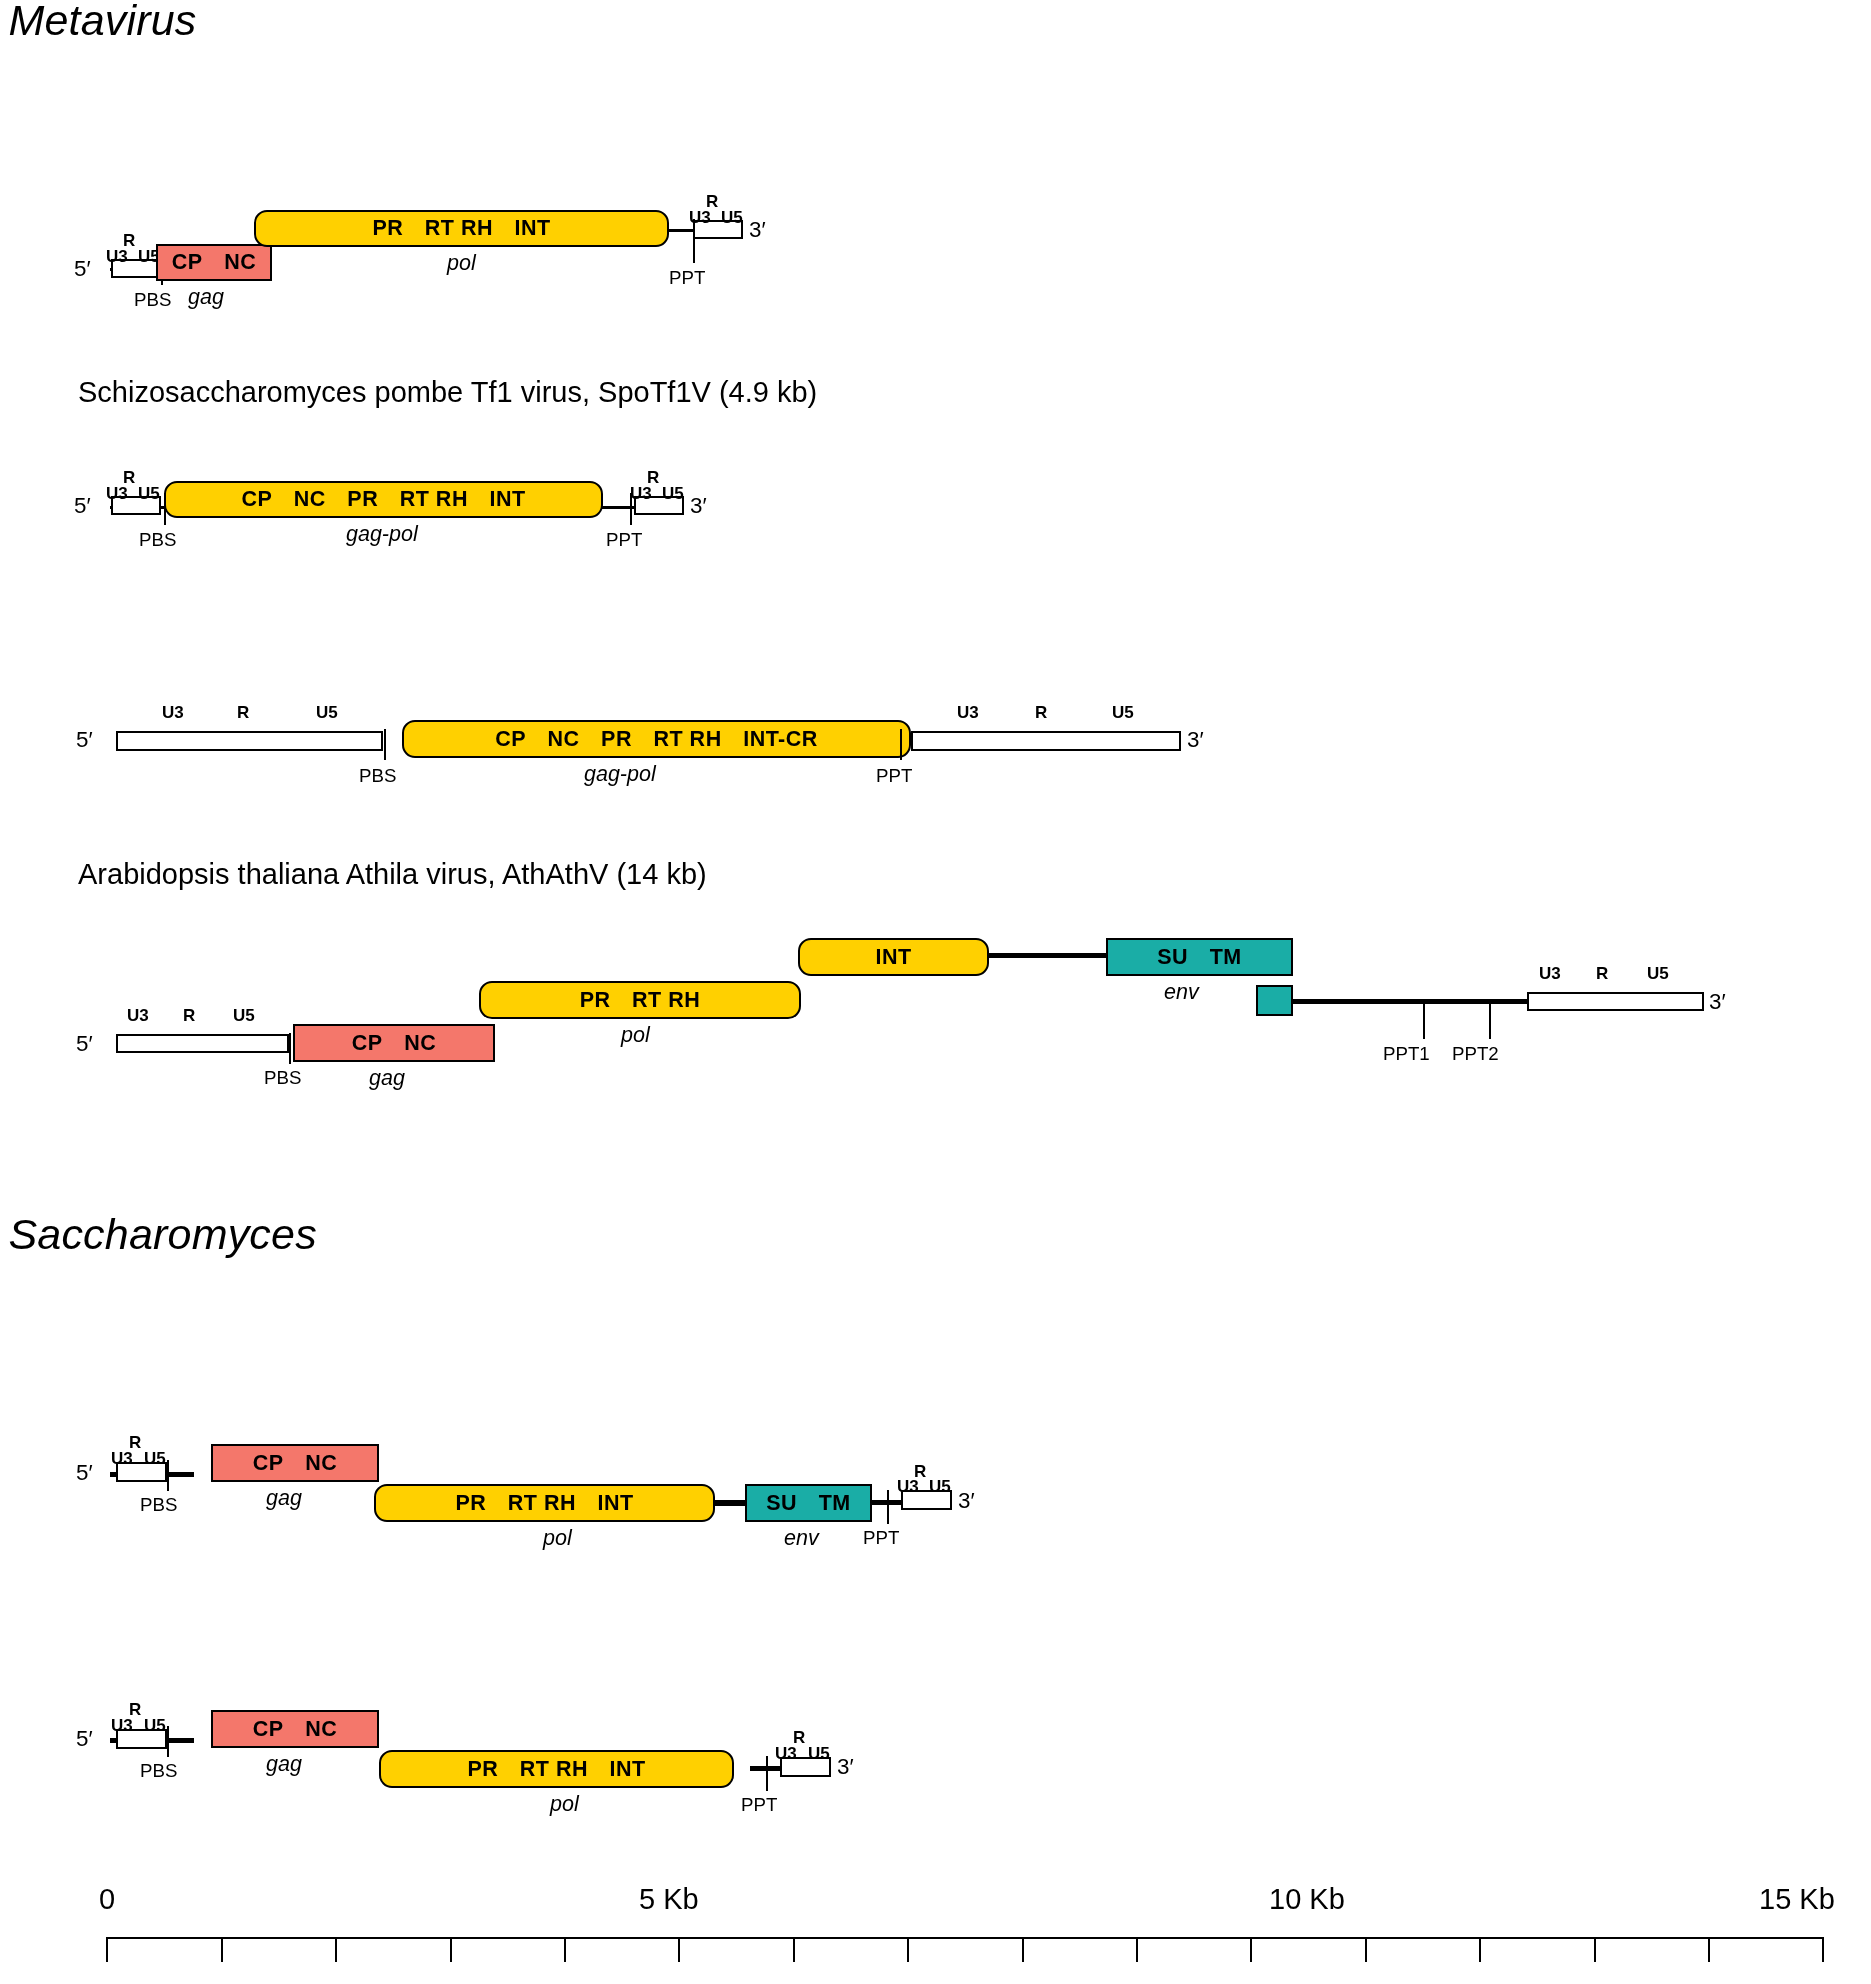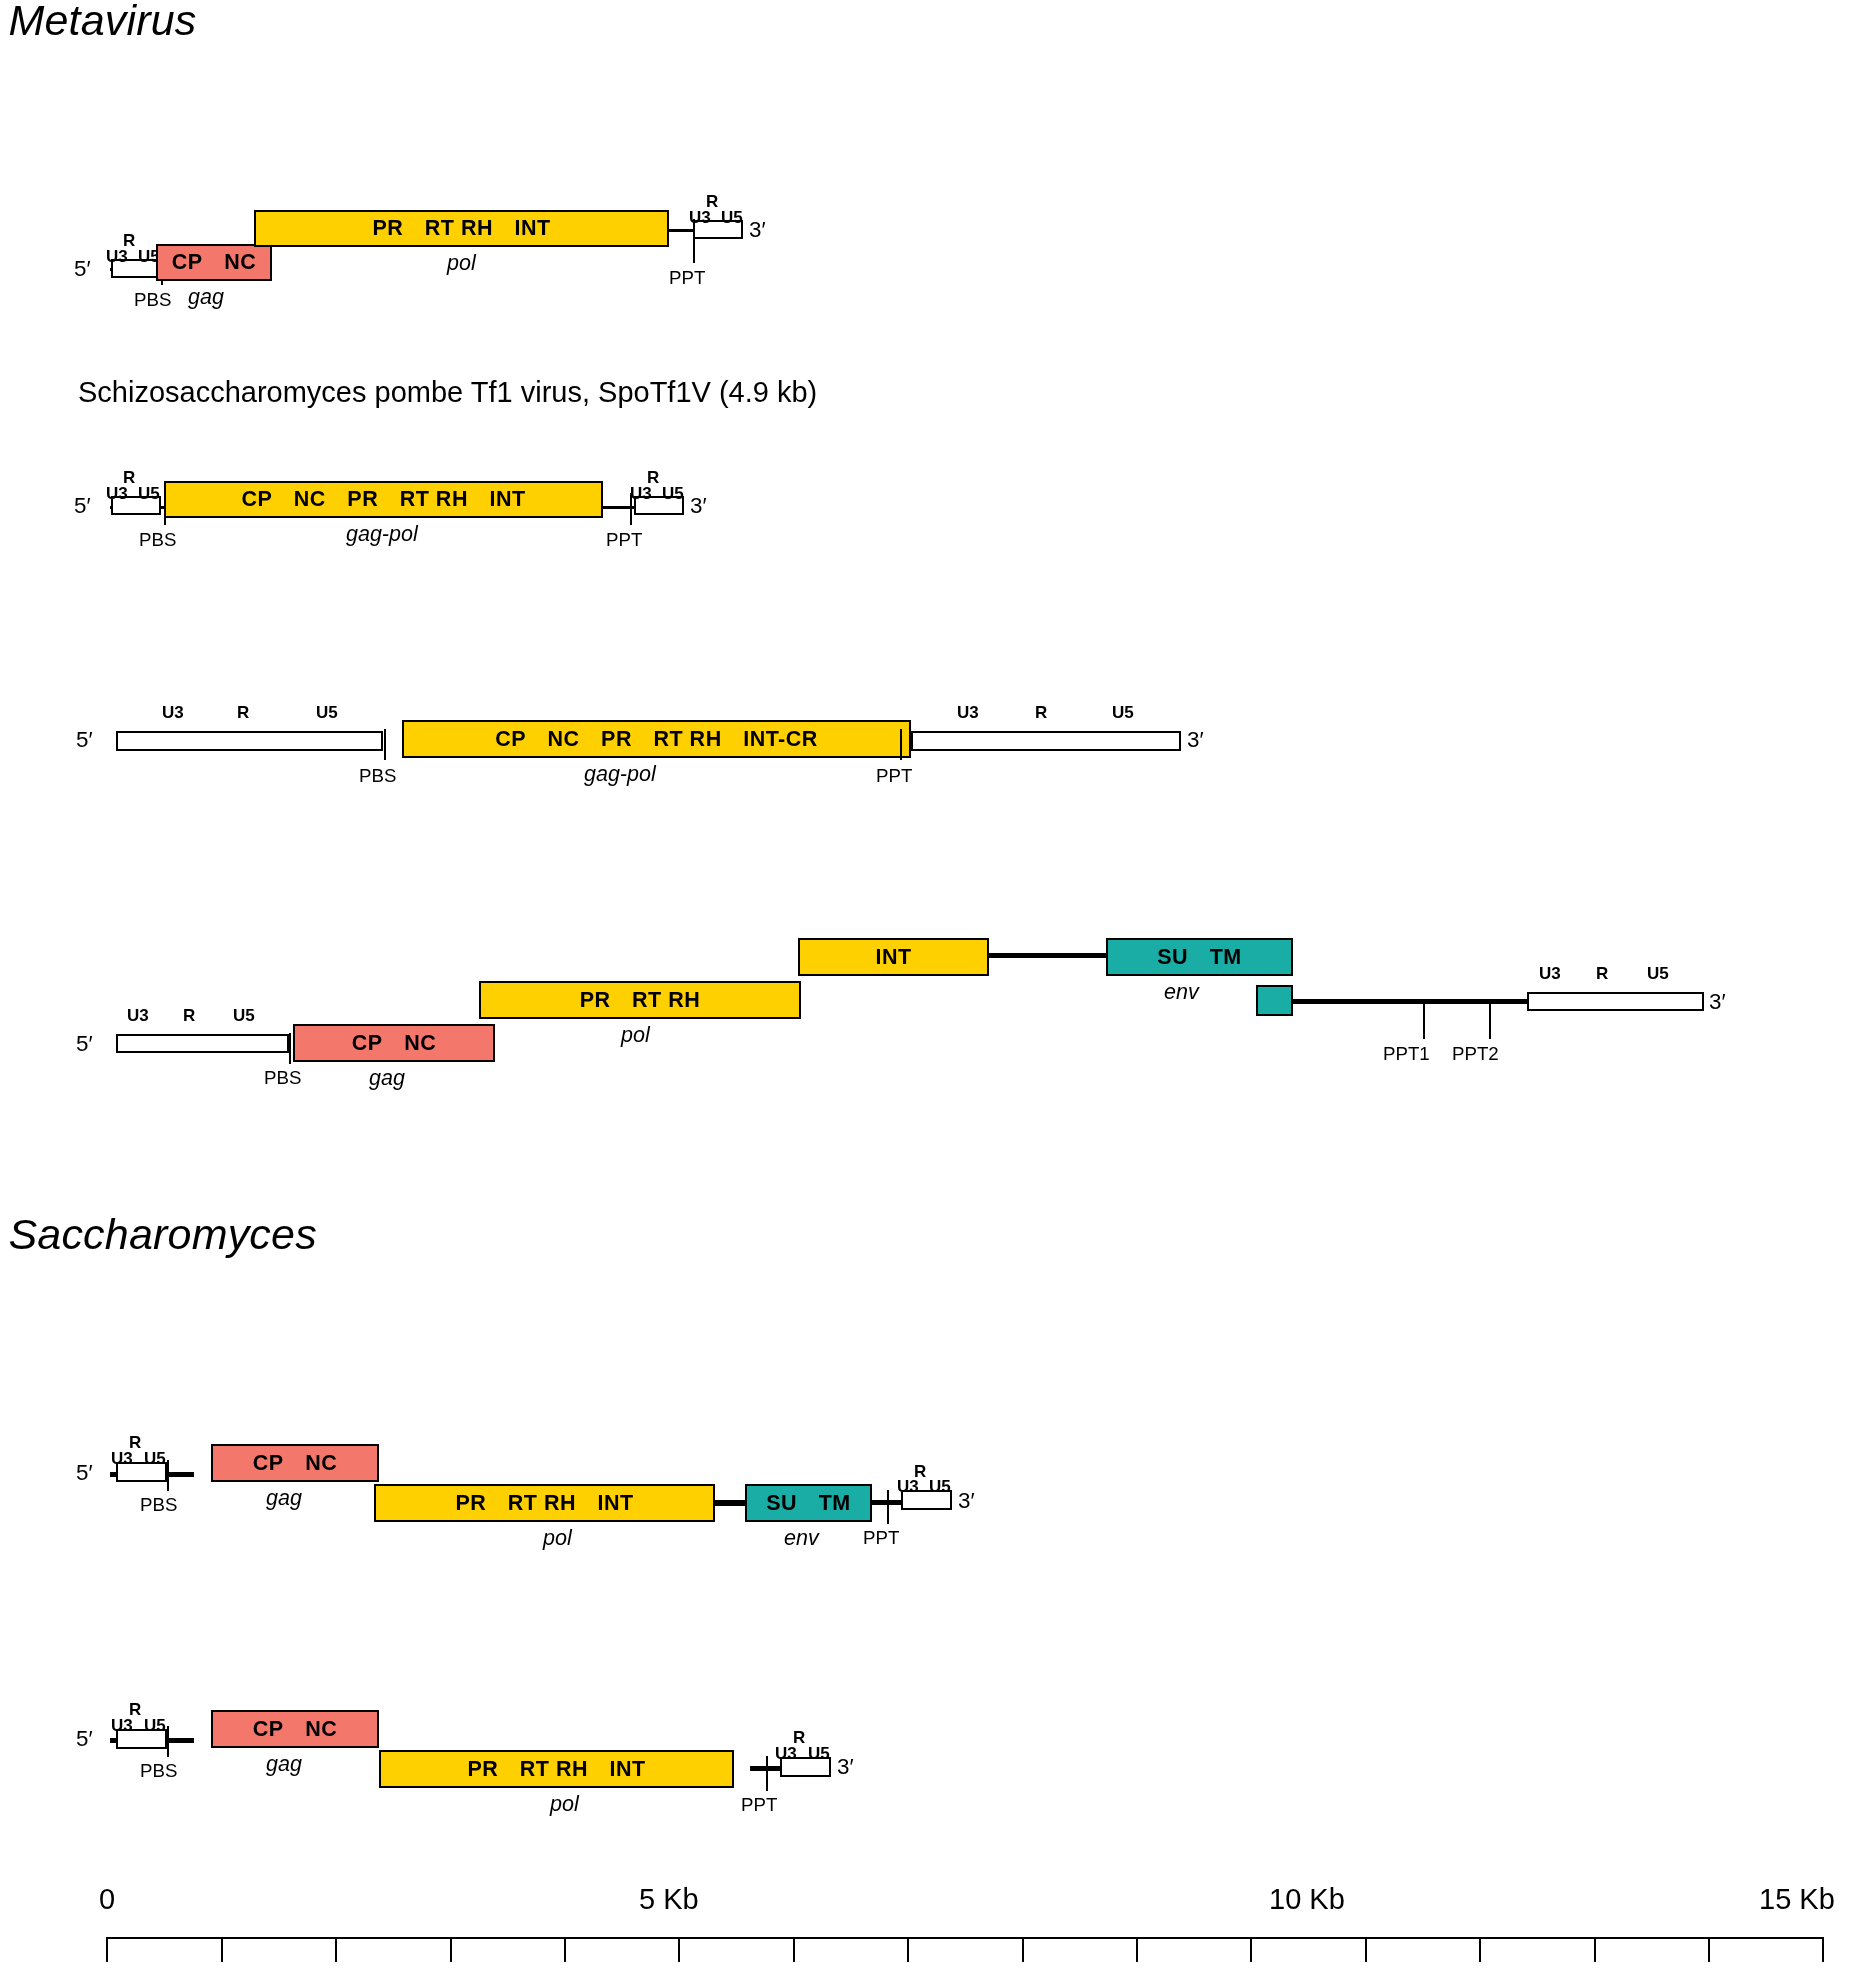"PR" .orf.pol { border-radius: none -> 13px }
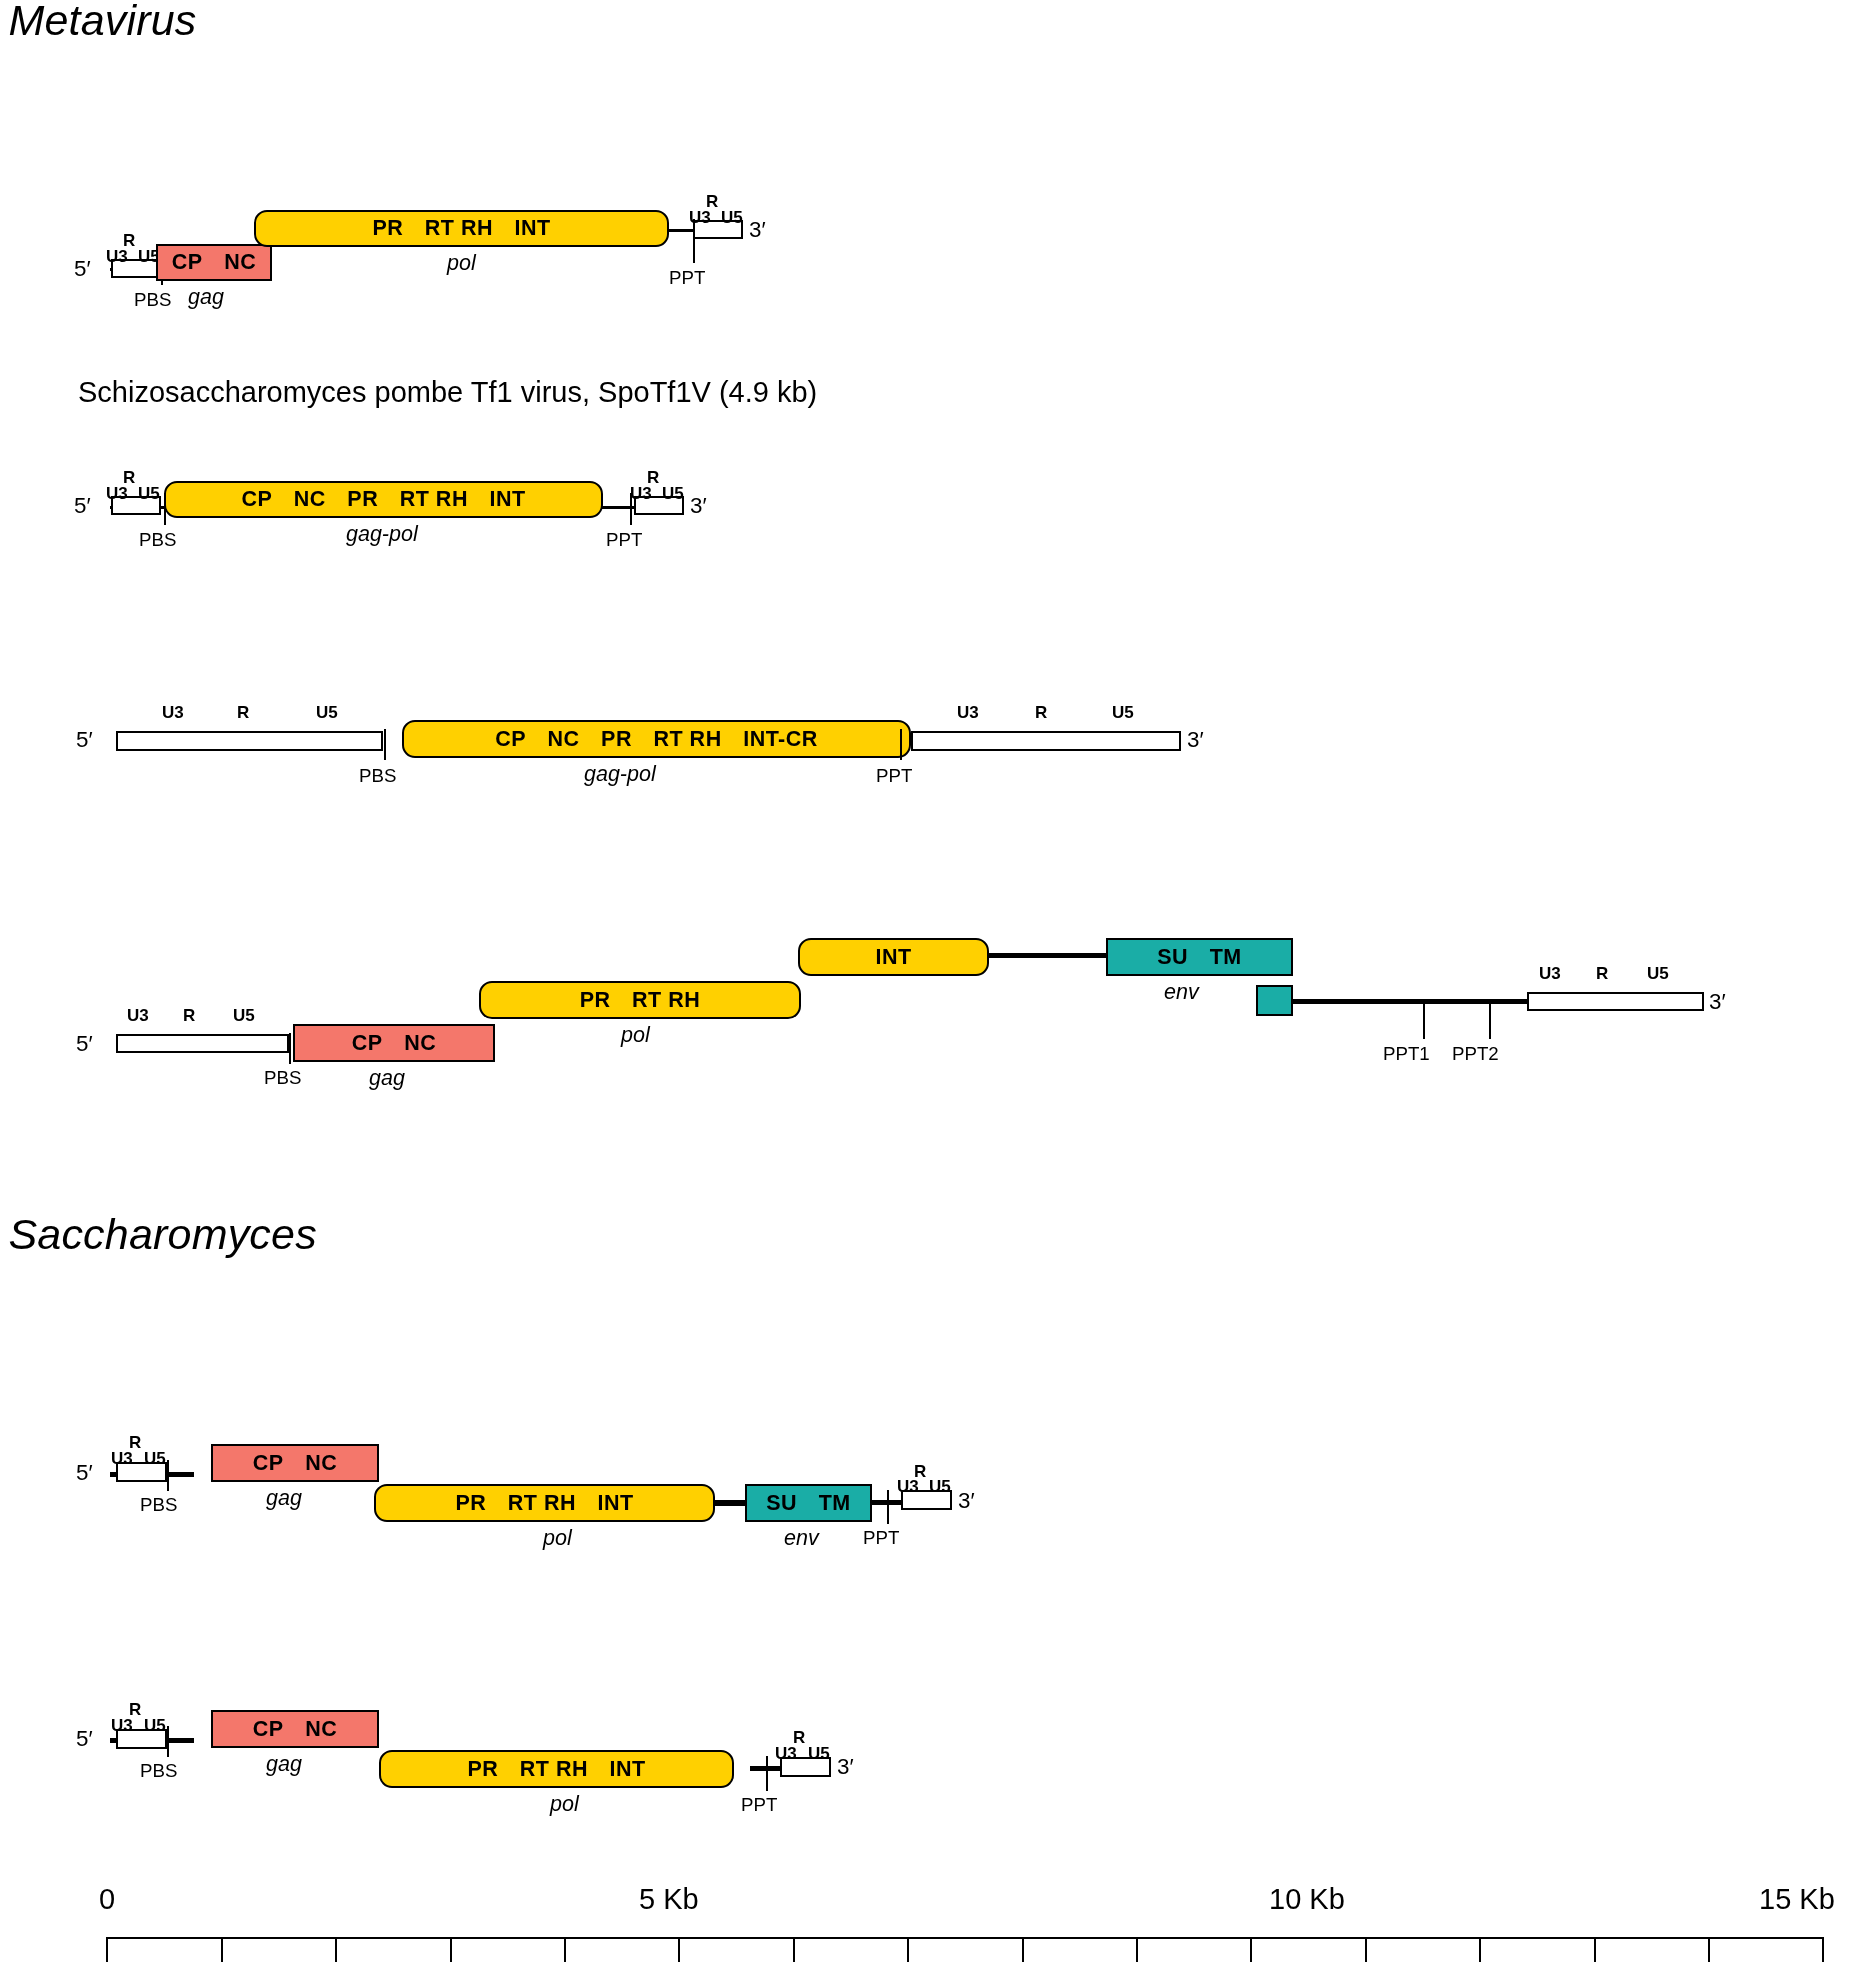"Arabidopsis thaliana Athila virus," div.virus-title { html: none -> <div>Arabidopsis thaliana Athila virus, AthAthV (14 kb)</div> }
